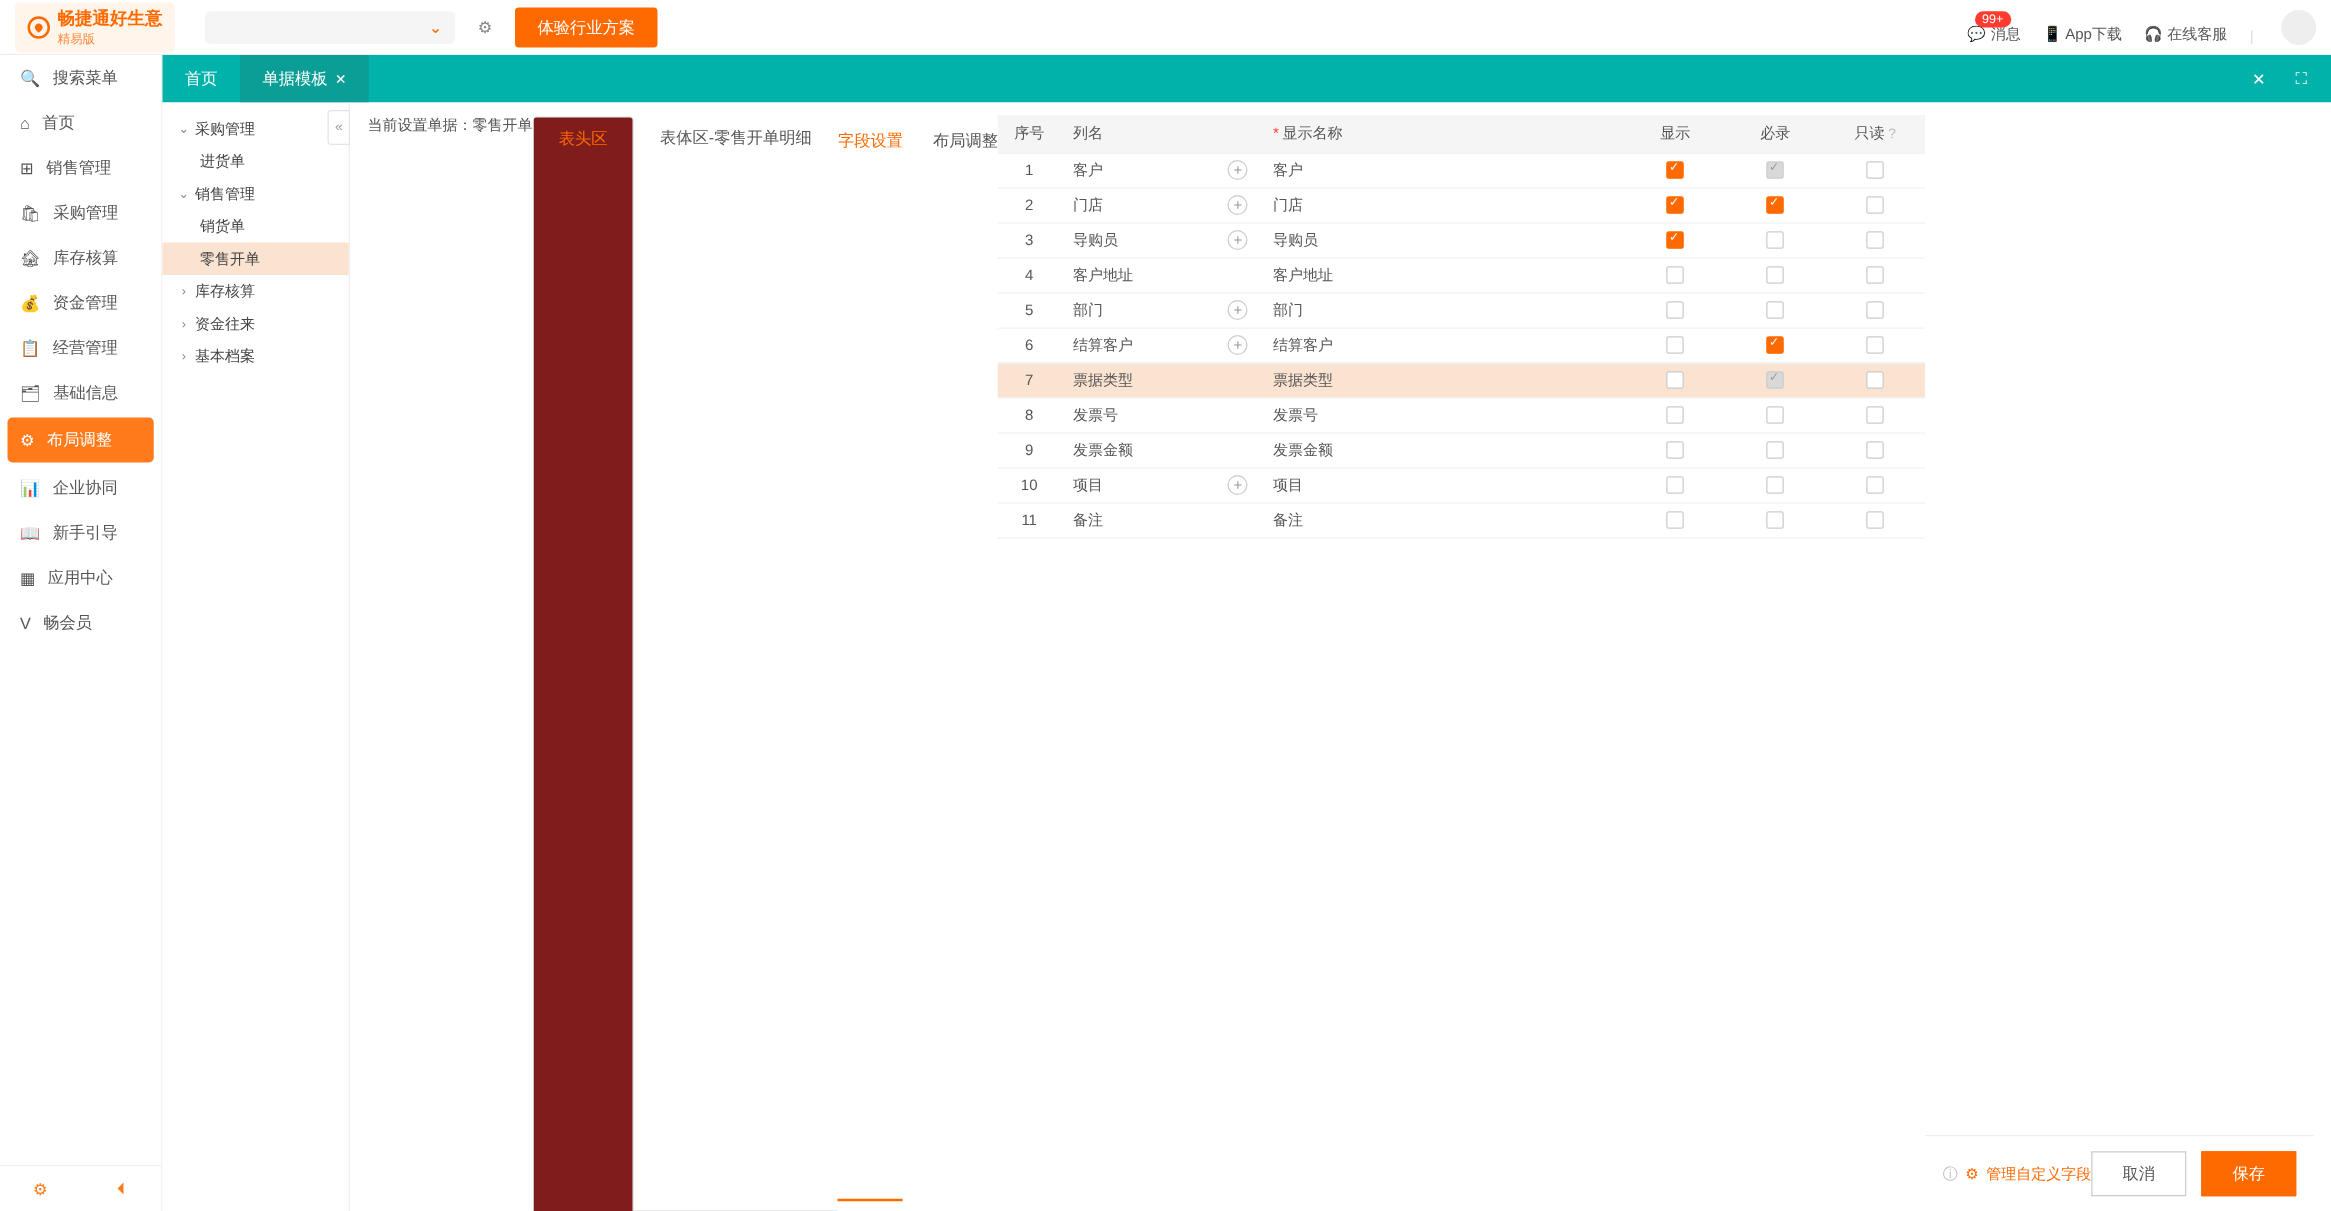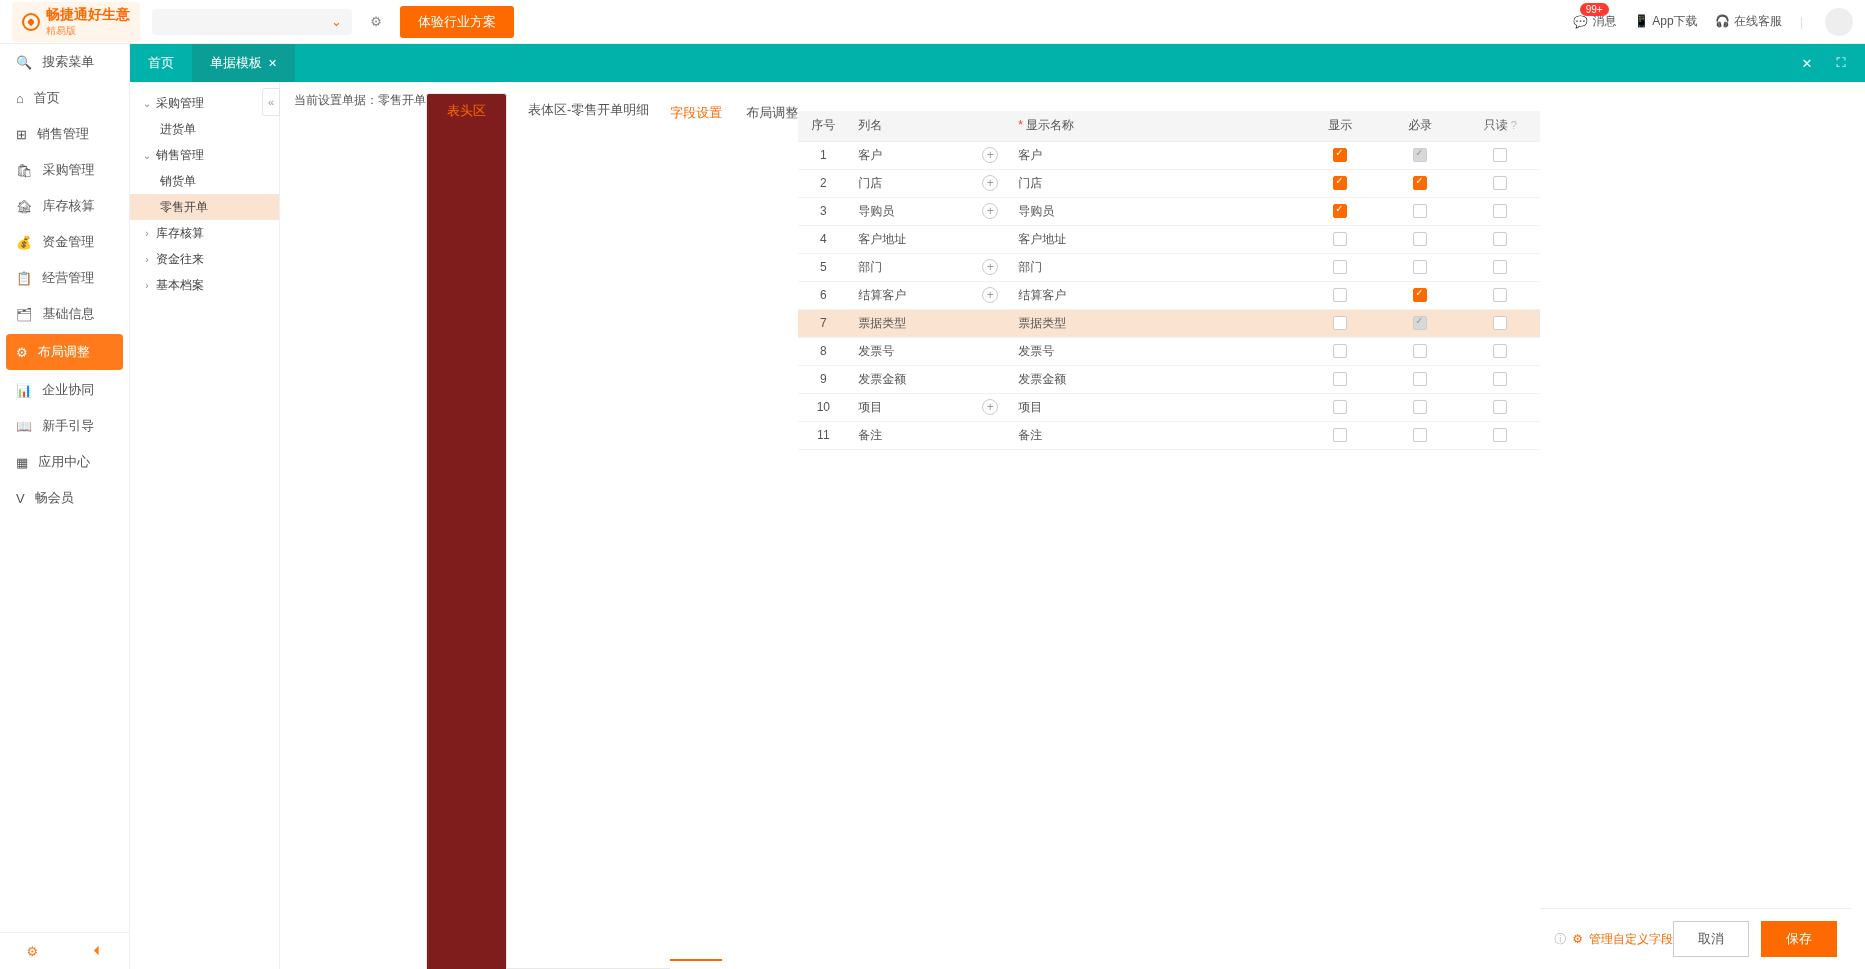"畅捷通好生意" .logo { margin-right: 12px -> 24px }
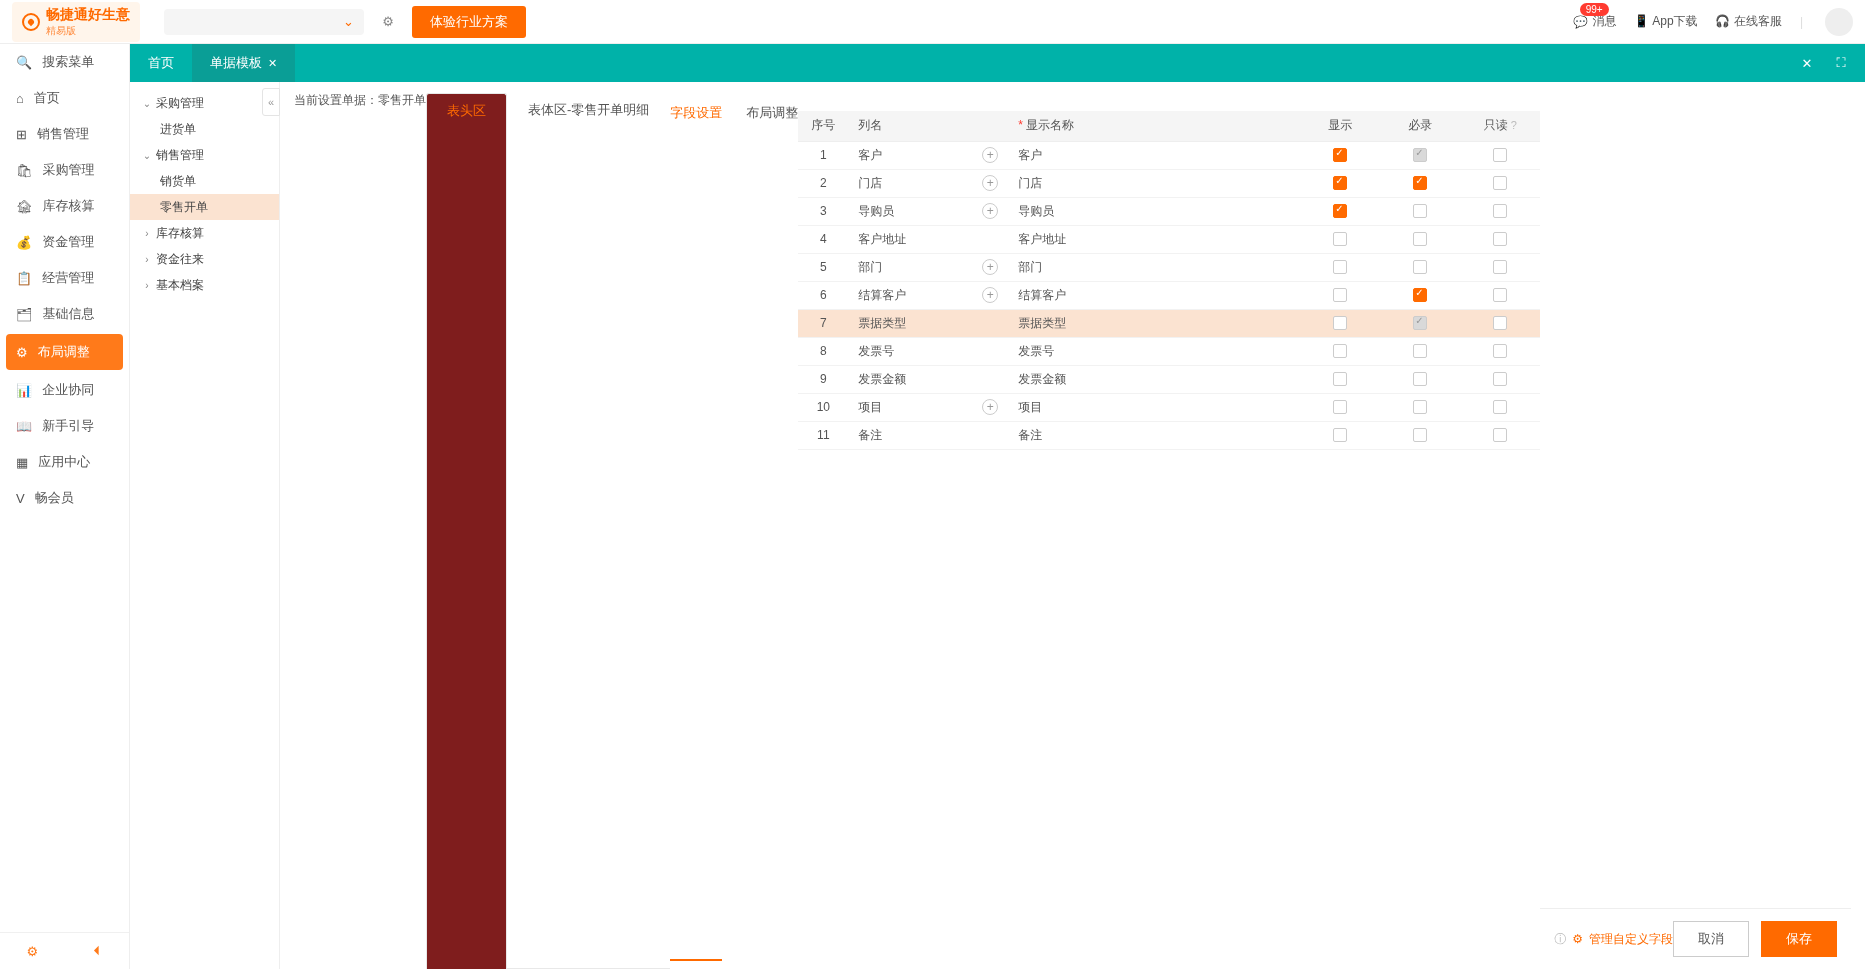"99+" .topbar-right { align-items: center -> flex-end }
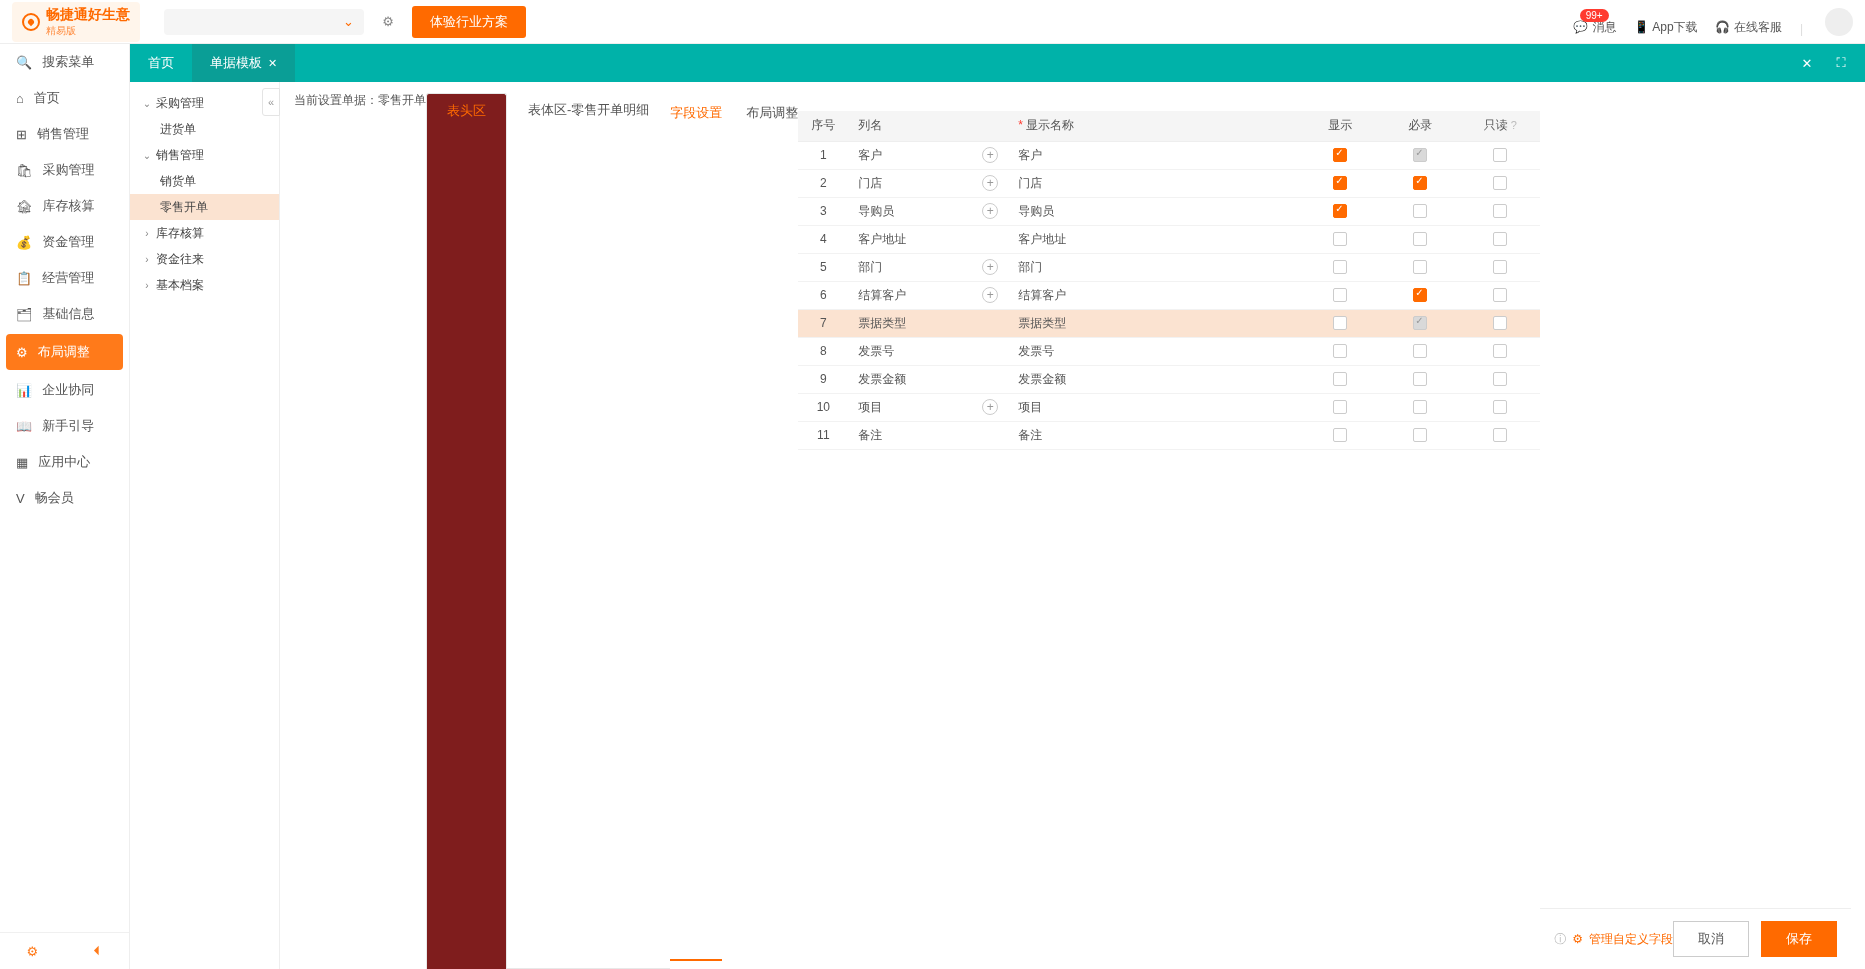"序号" table { margin-top: 19px -> none }
